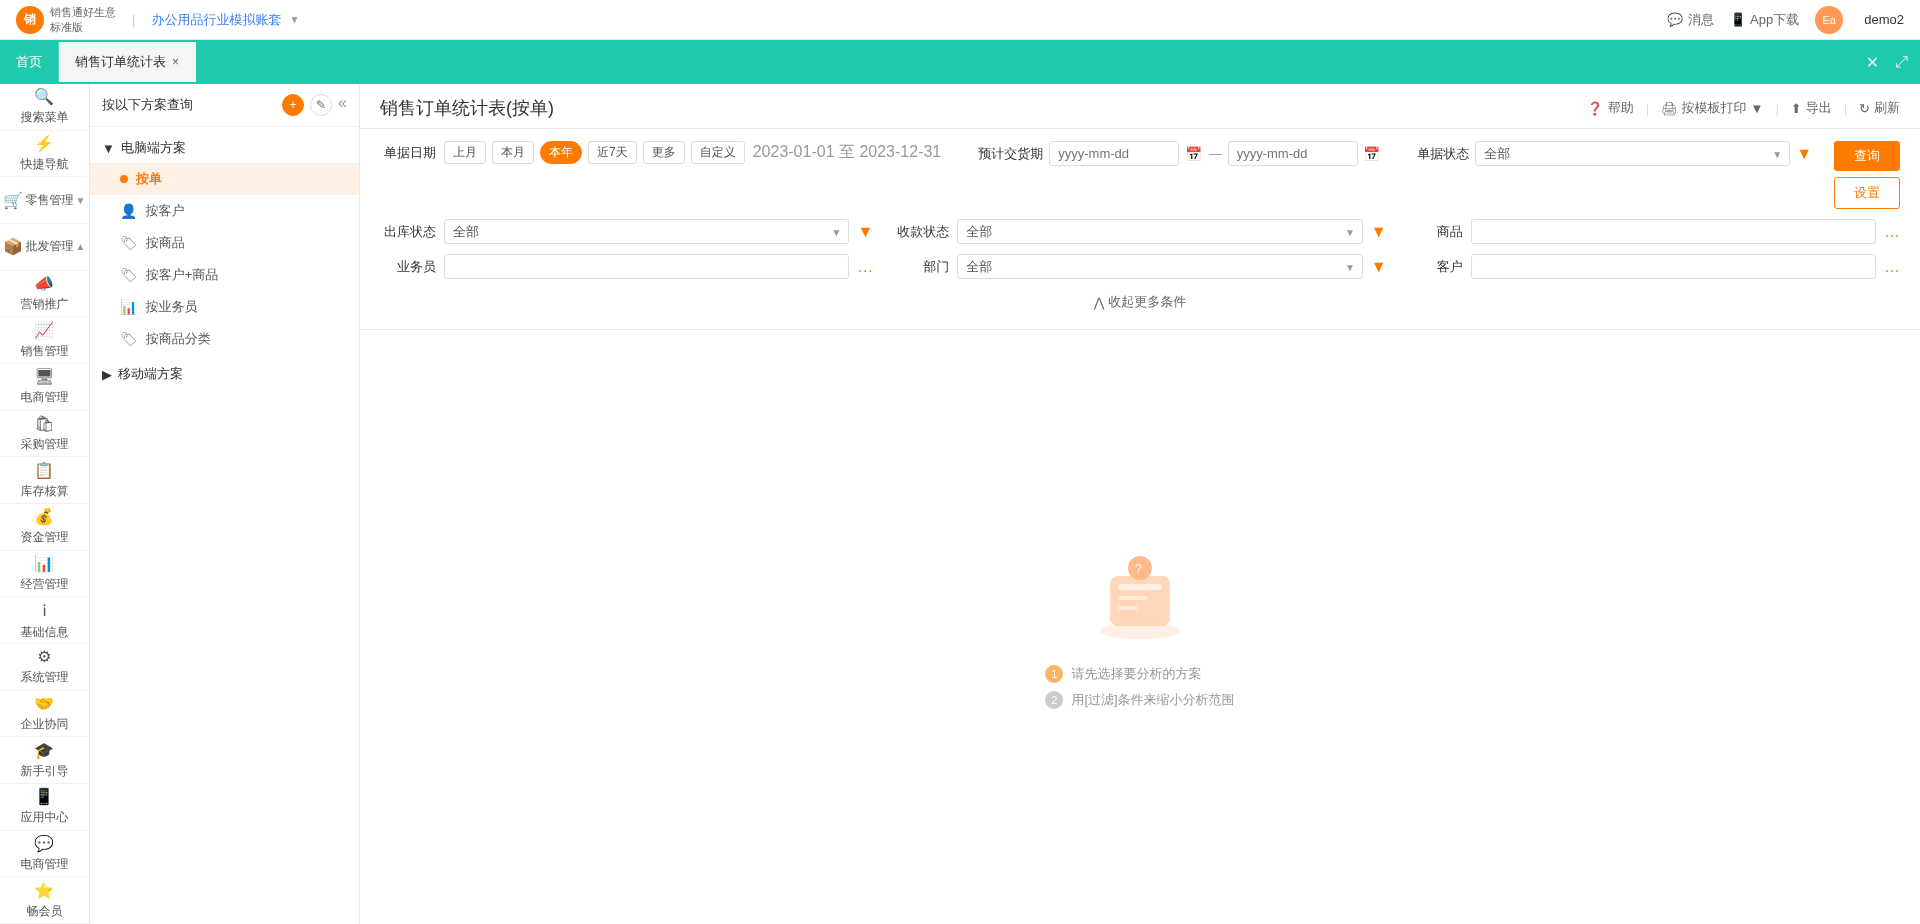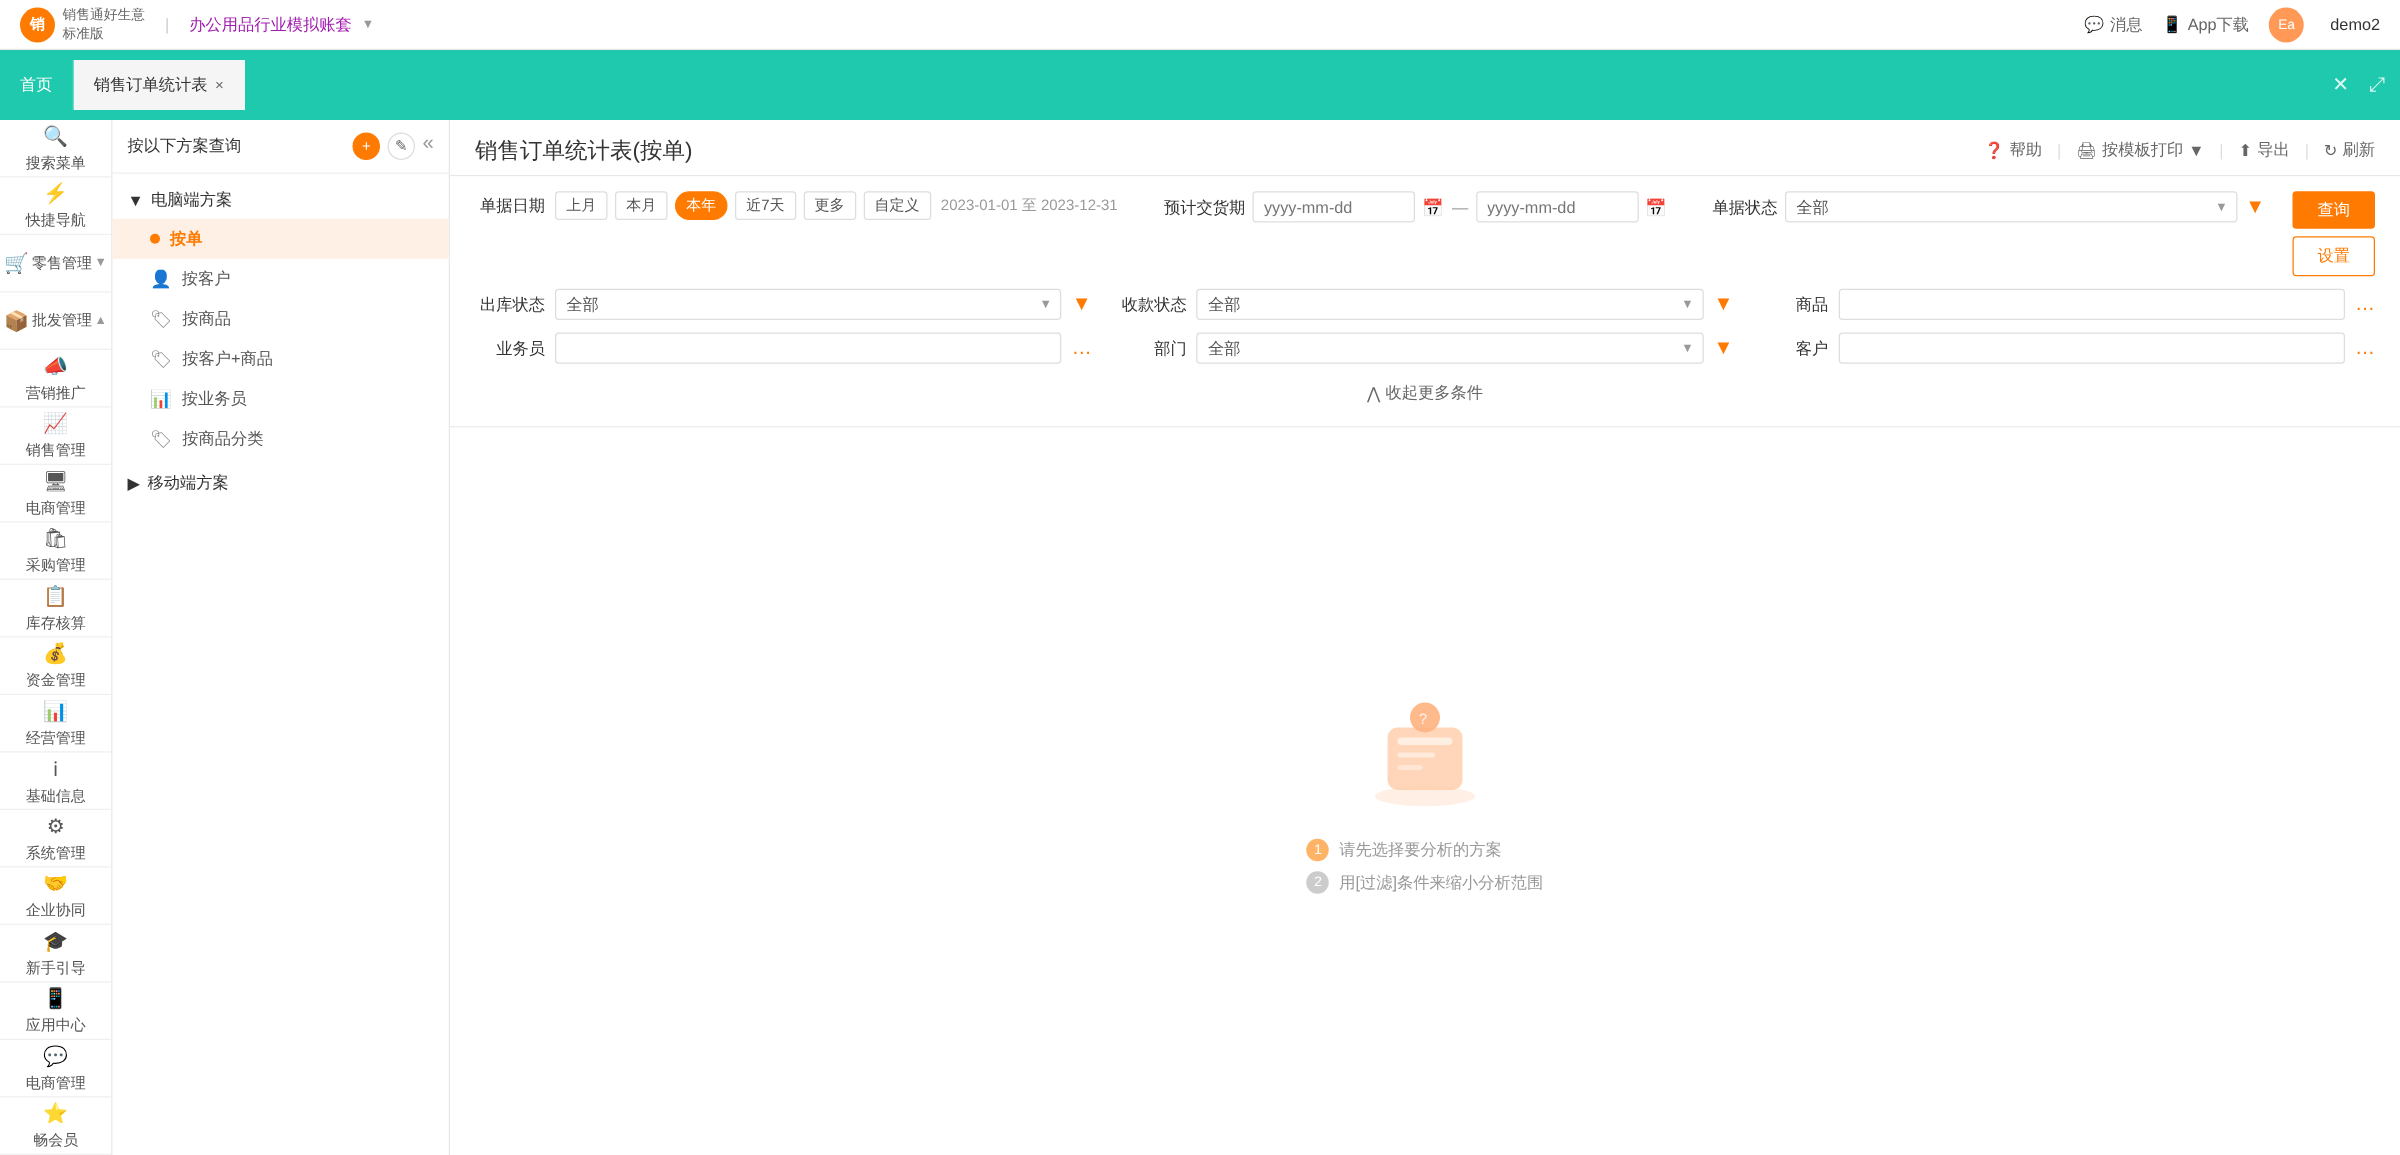"办公用品行业模拟账套" .app-title { color: #a21caf -> #3b82f6 }
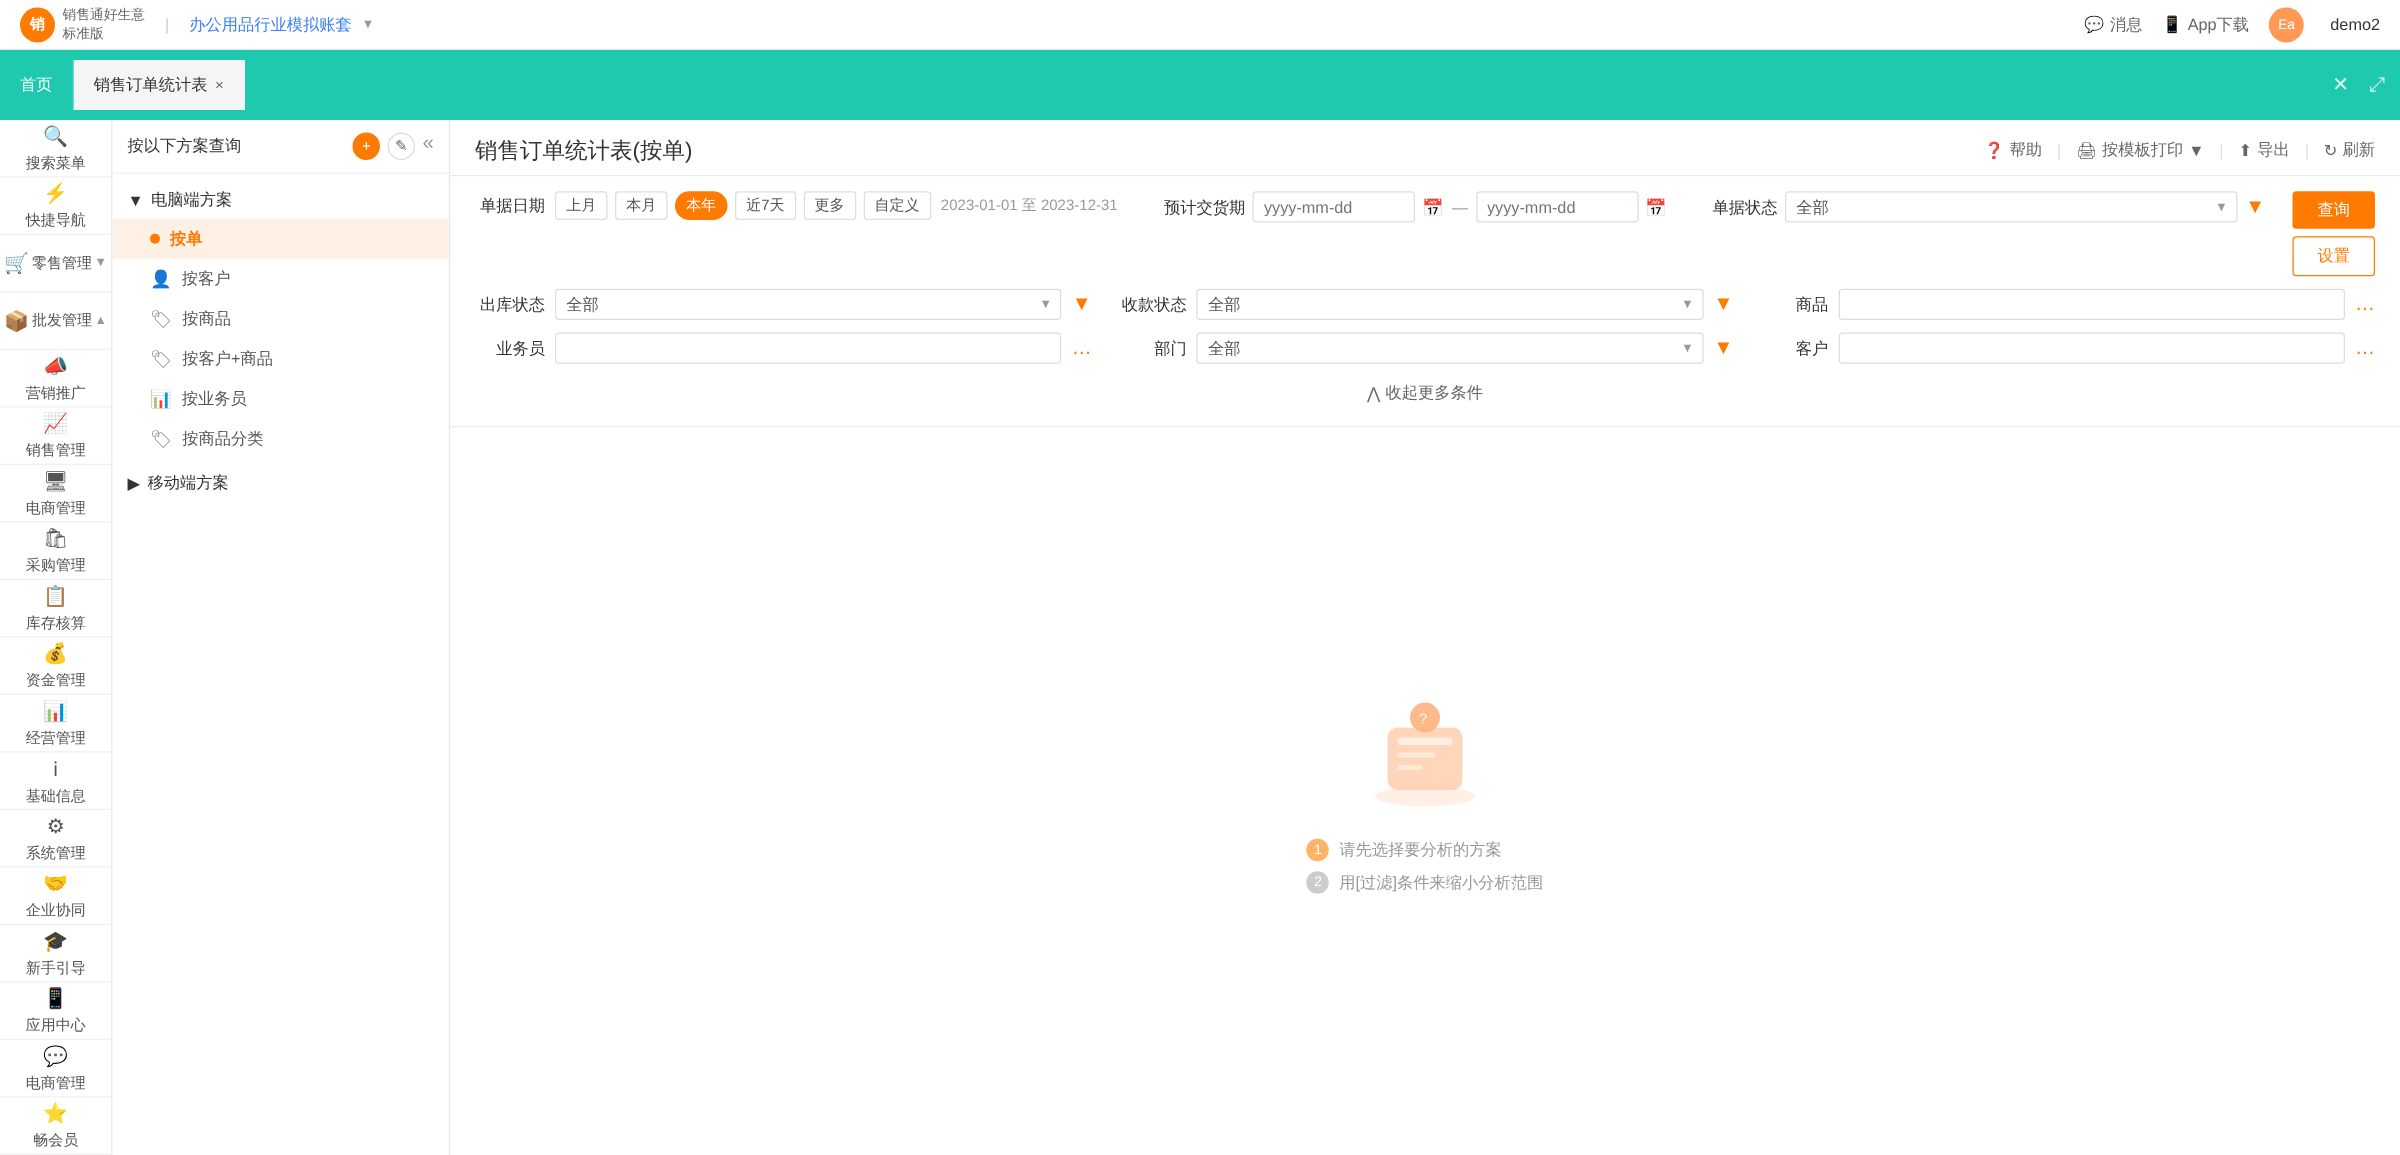"首页" .nav-tabs { height: 56px -> 44px }
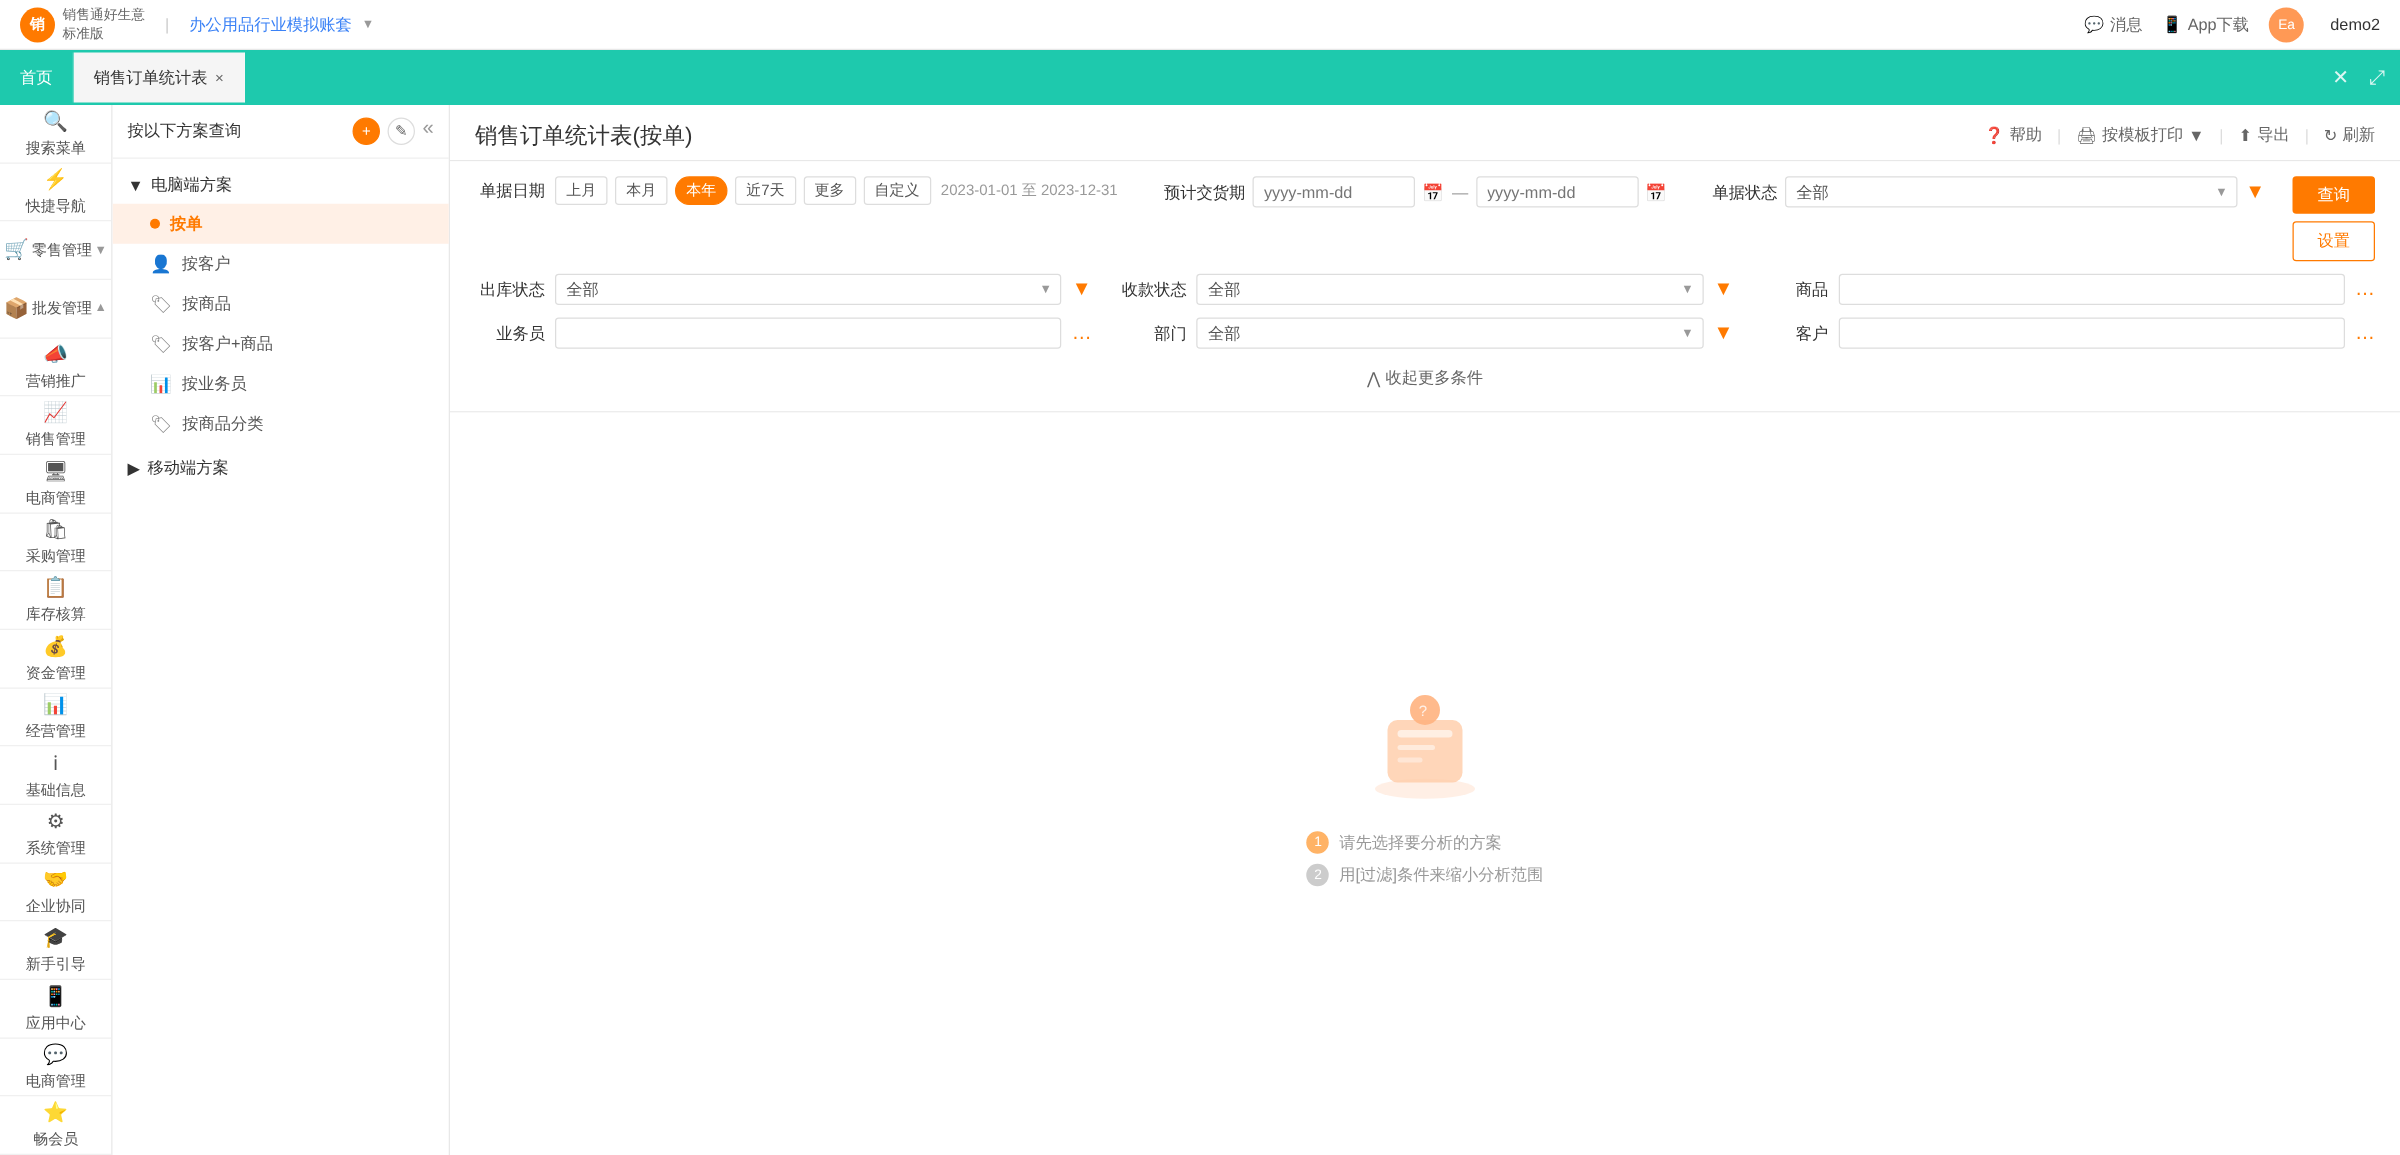"2023-01-01 至 2023-12-31" span { font-size: 12px -> 16px }
